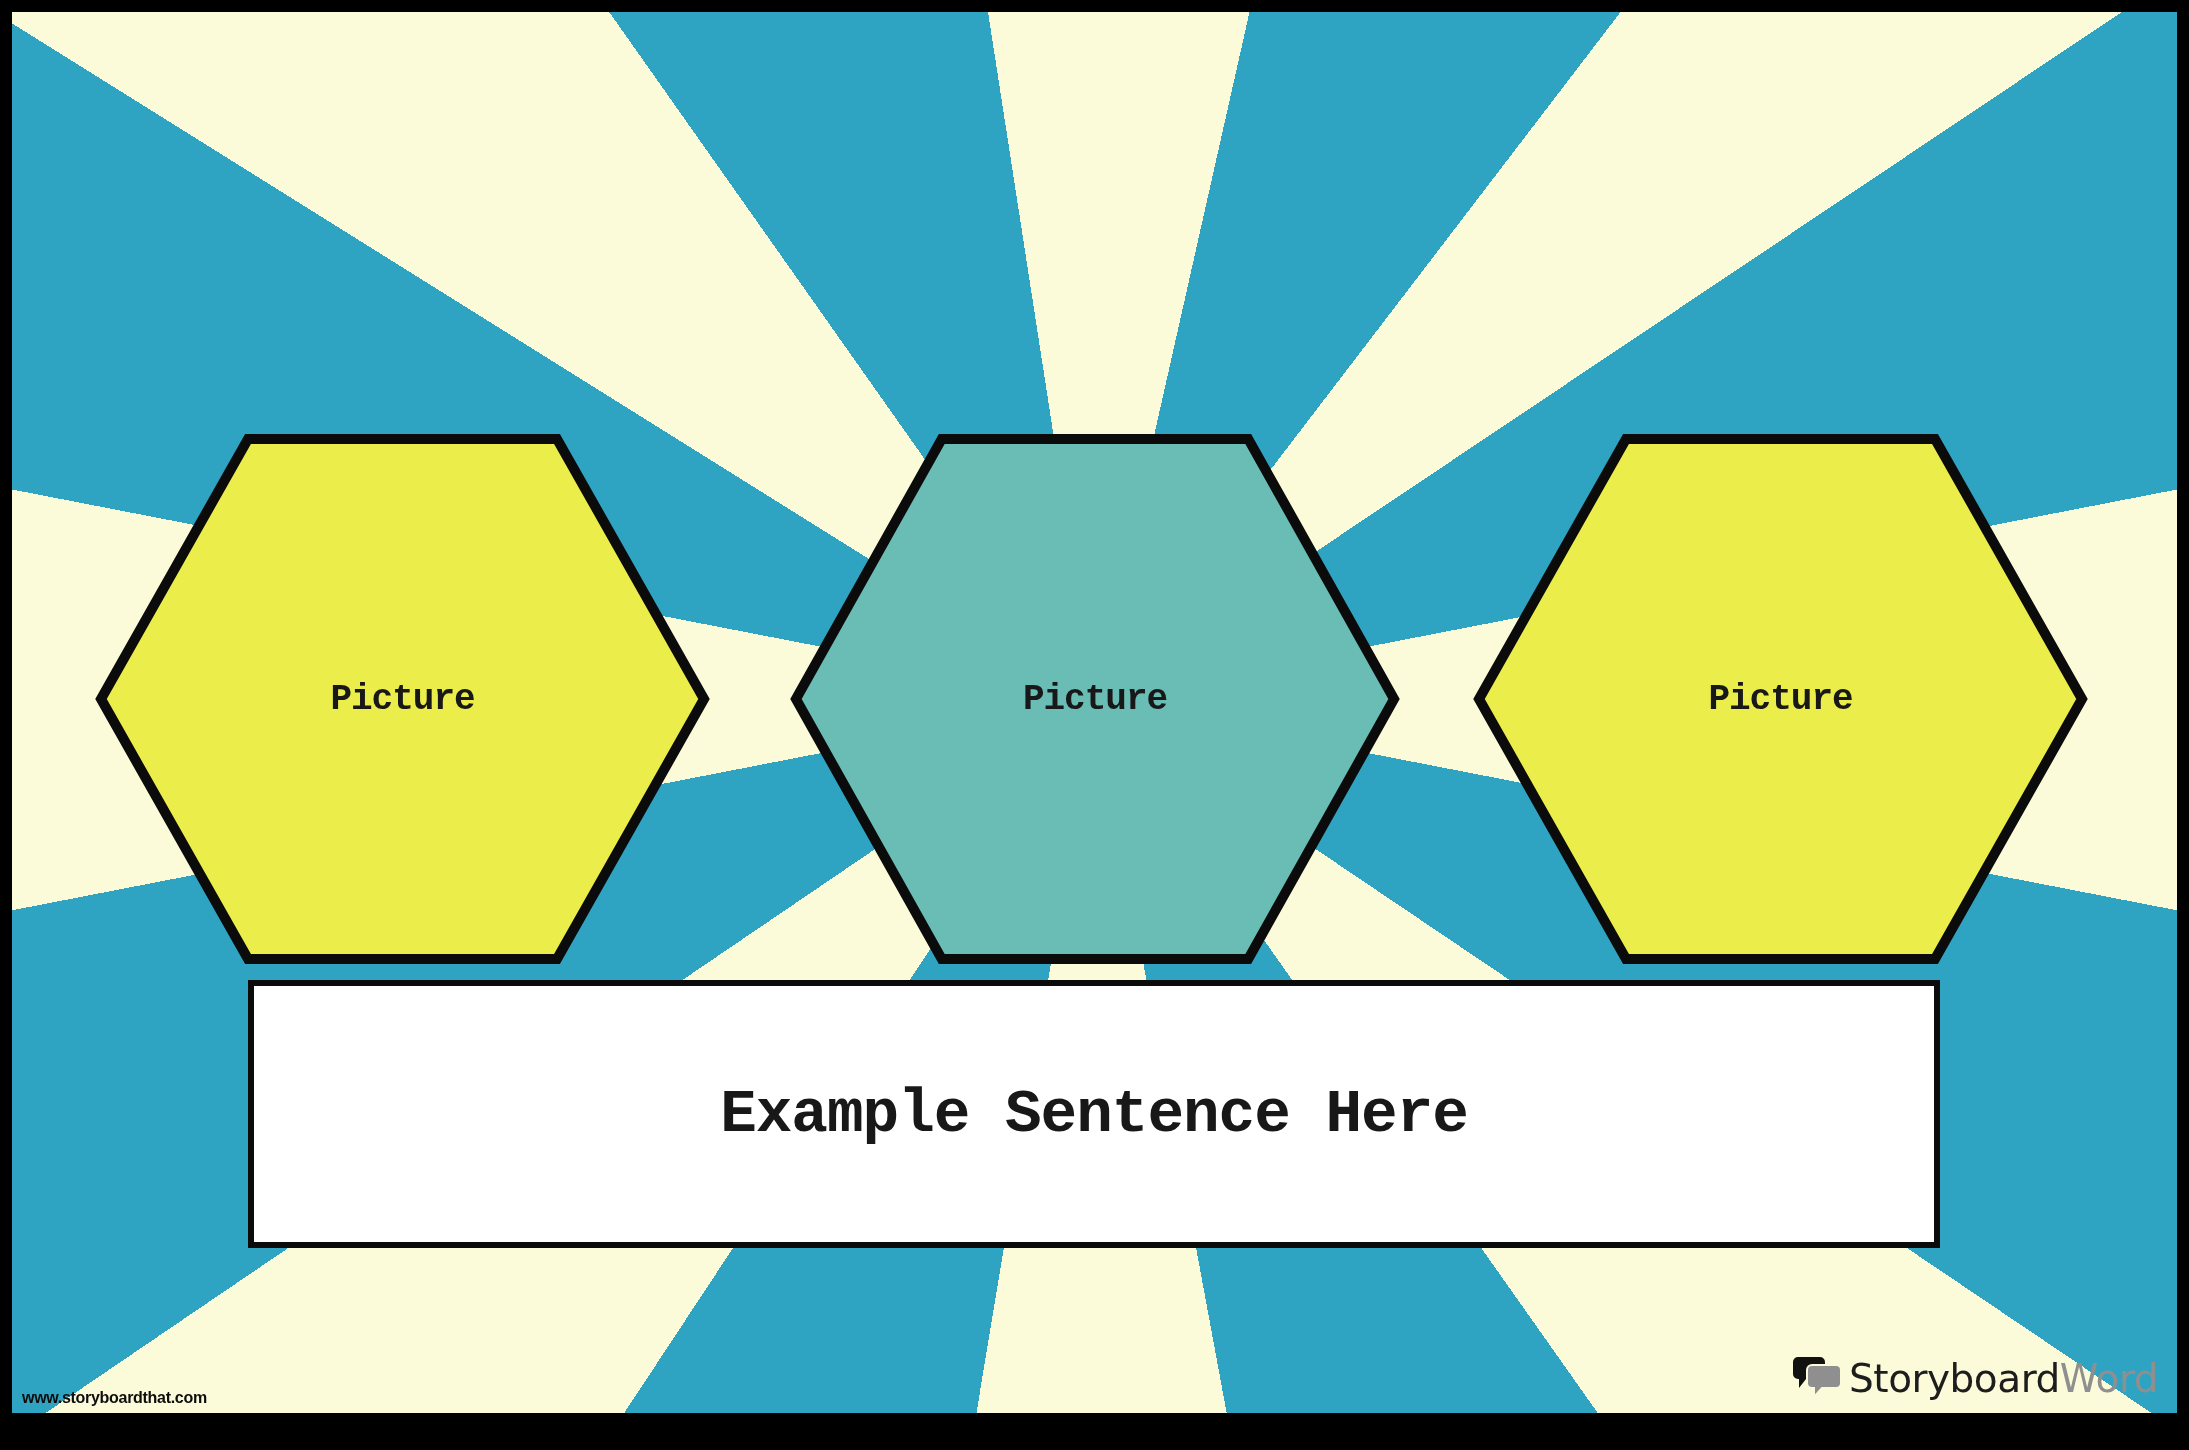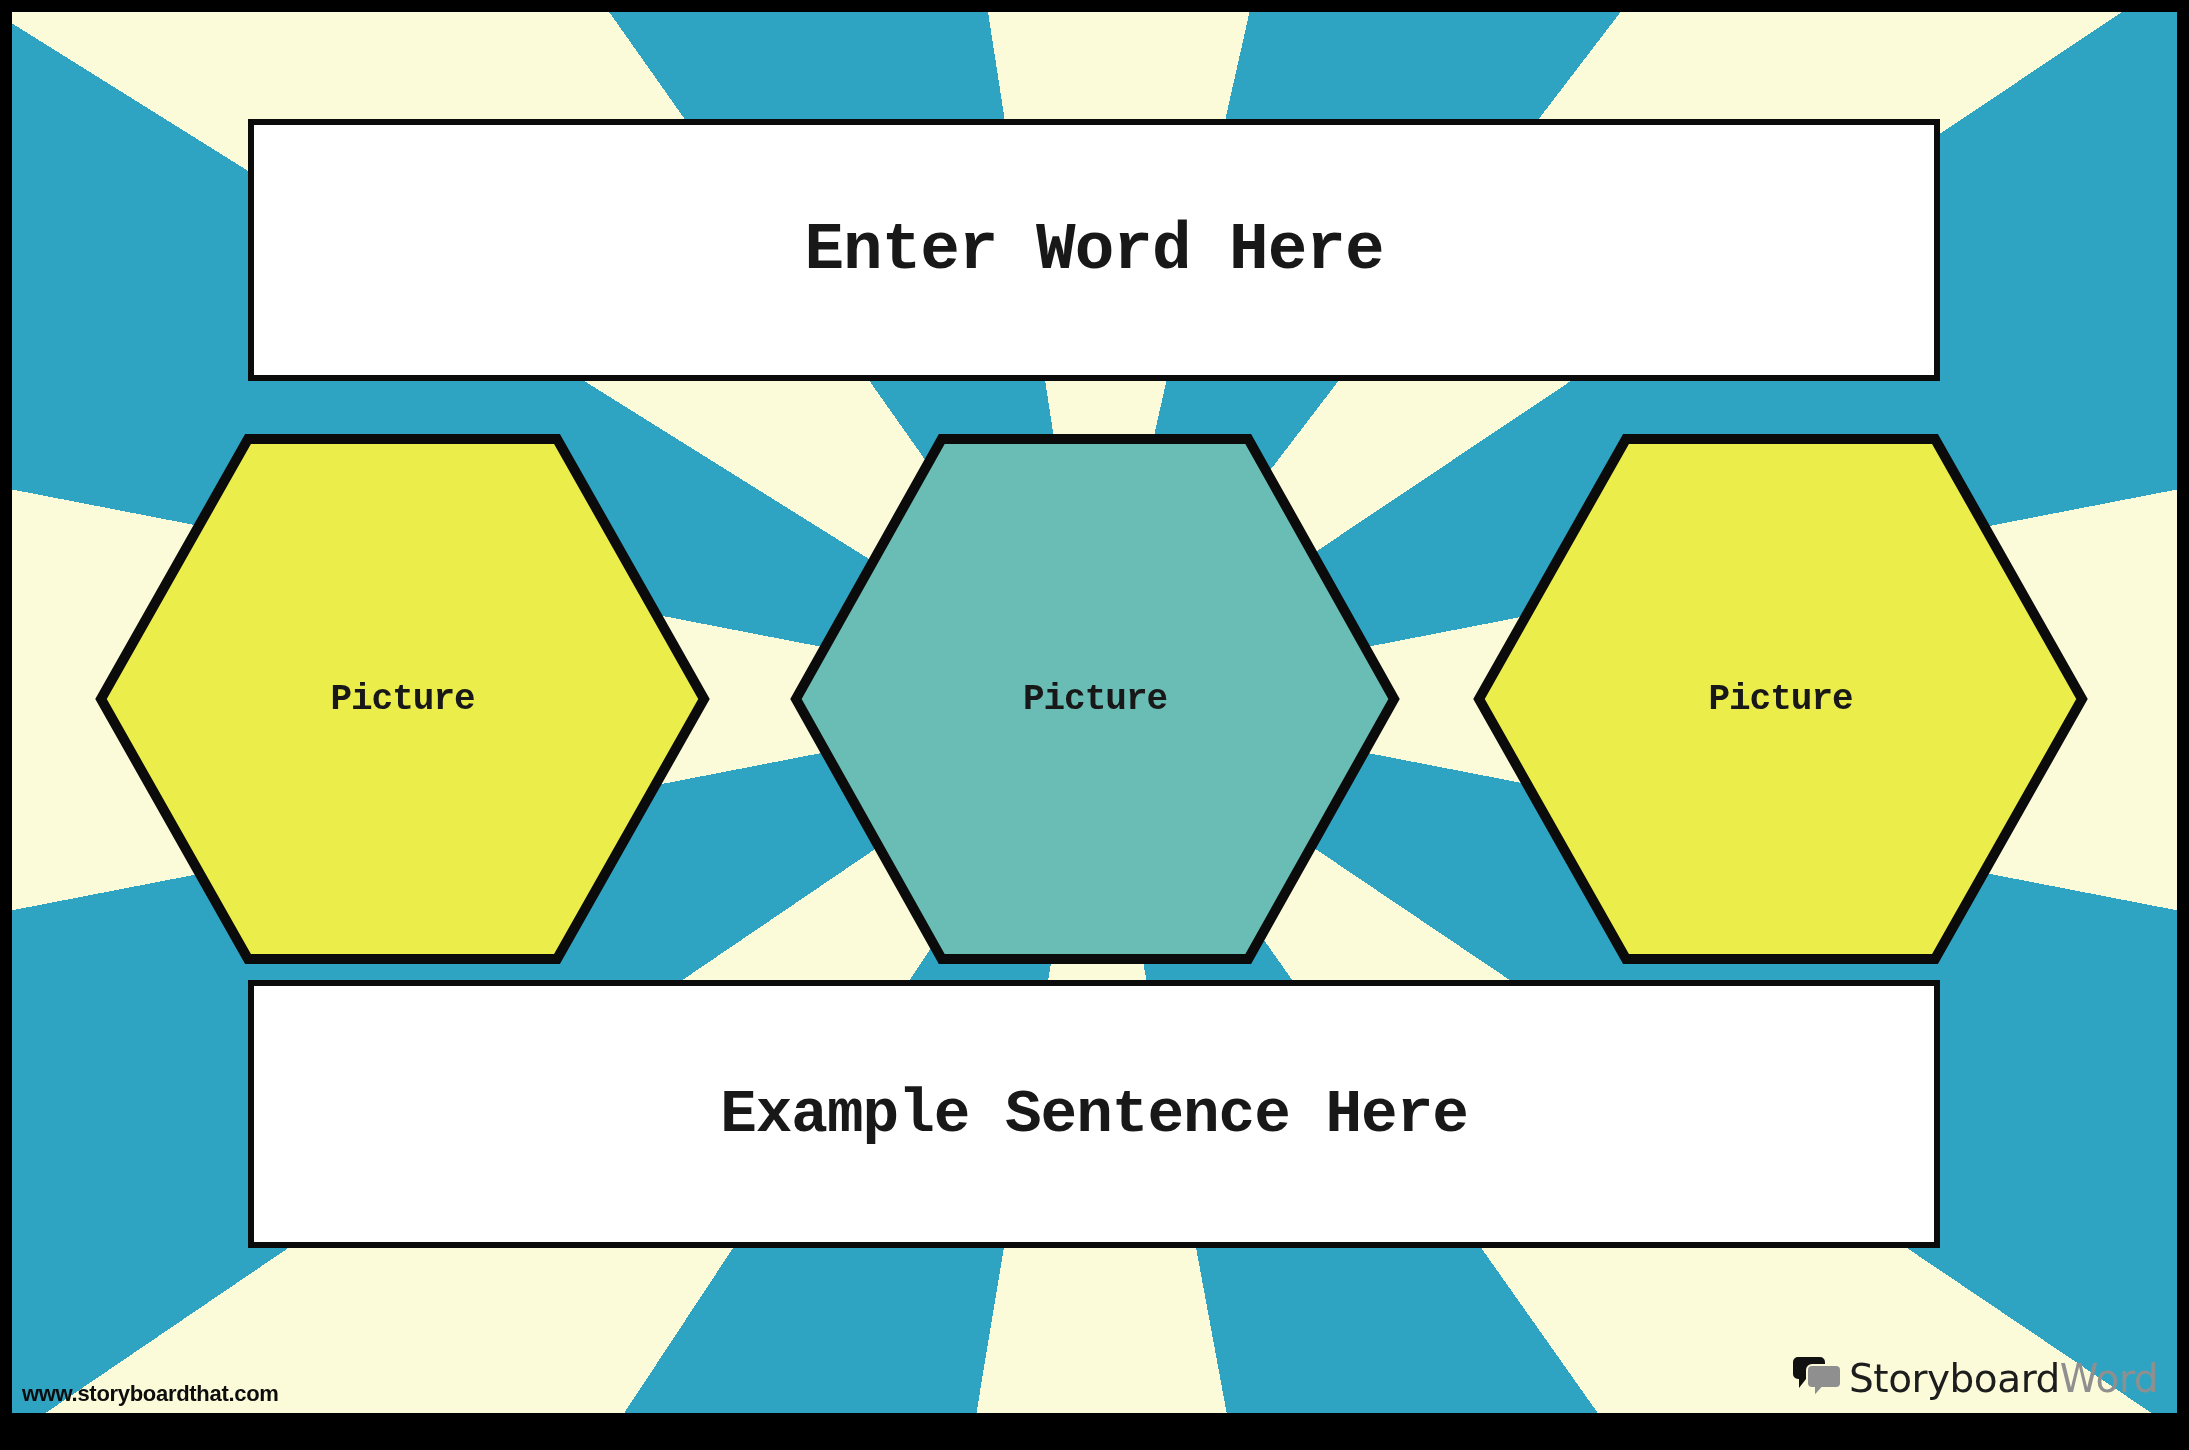"Enter Word Here" div.textbox { html: <div> <span>Enter Word Here</span> </div> -> none }
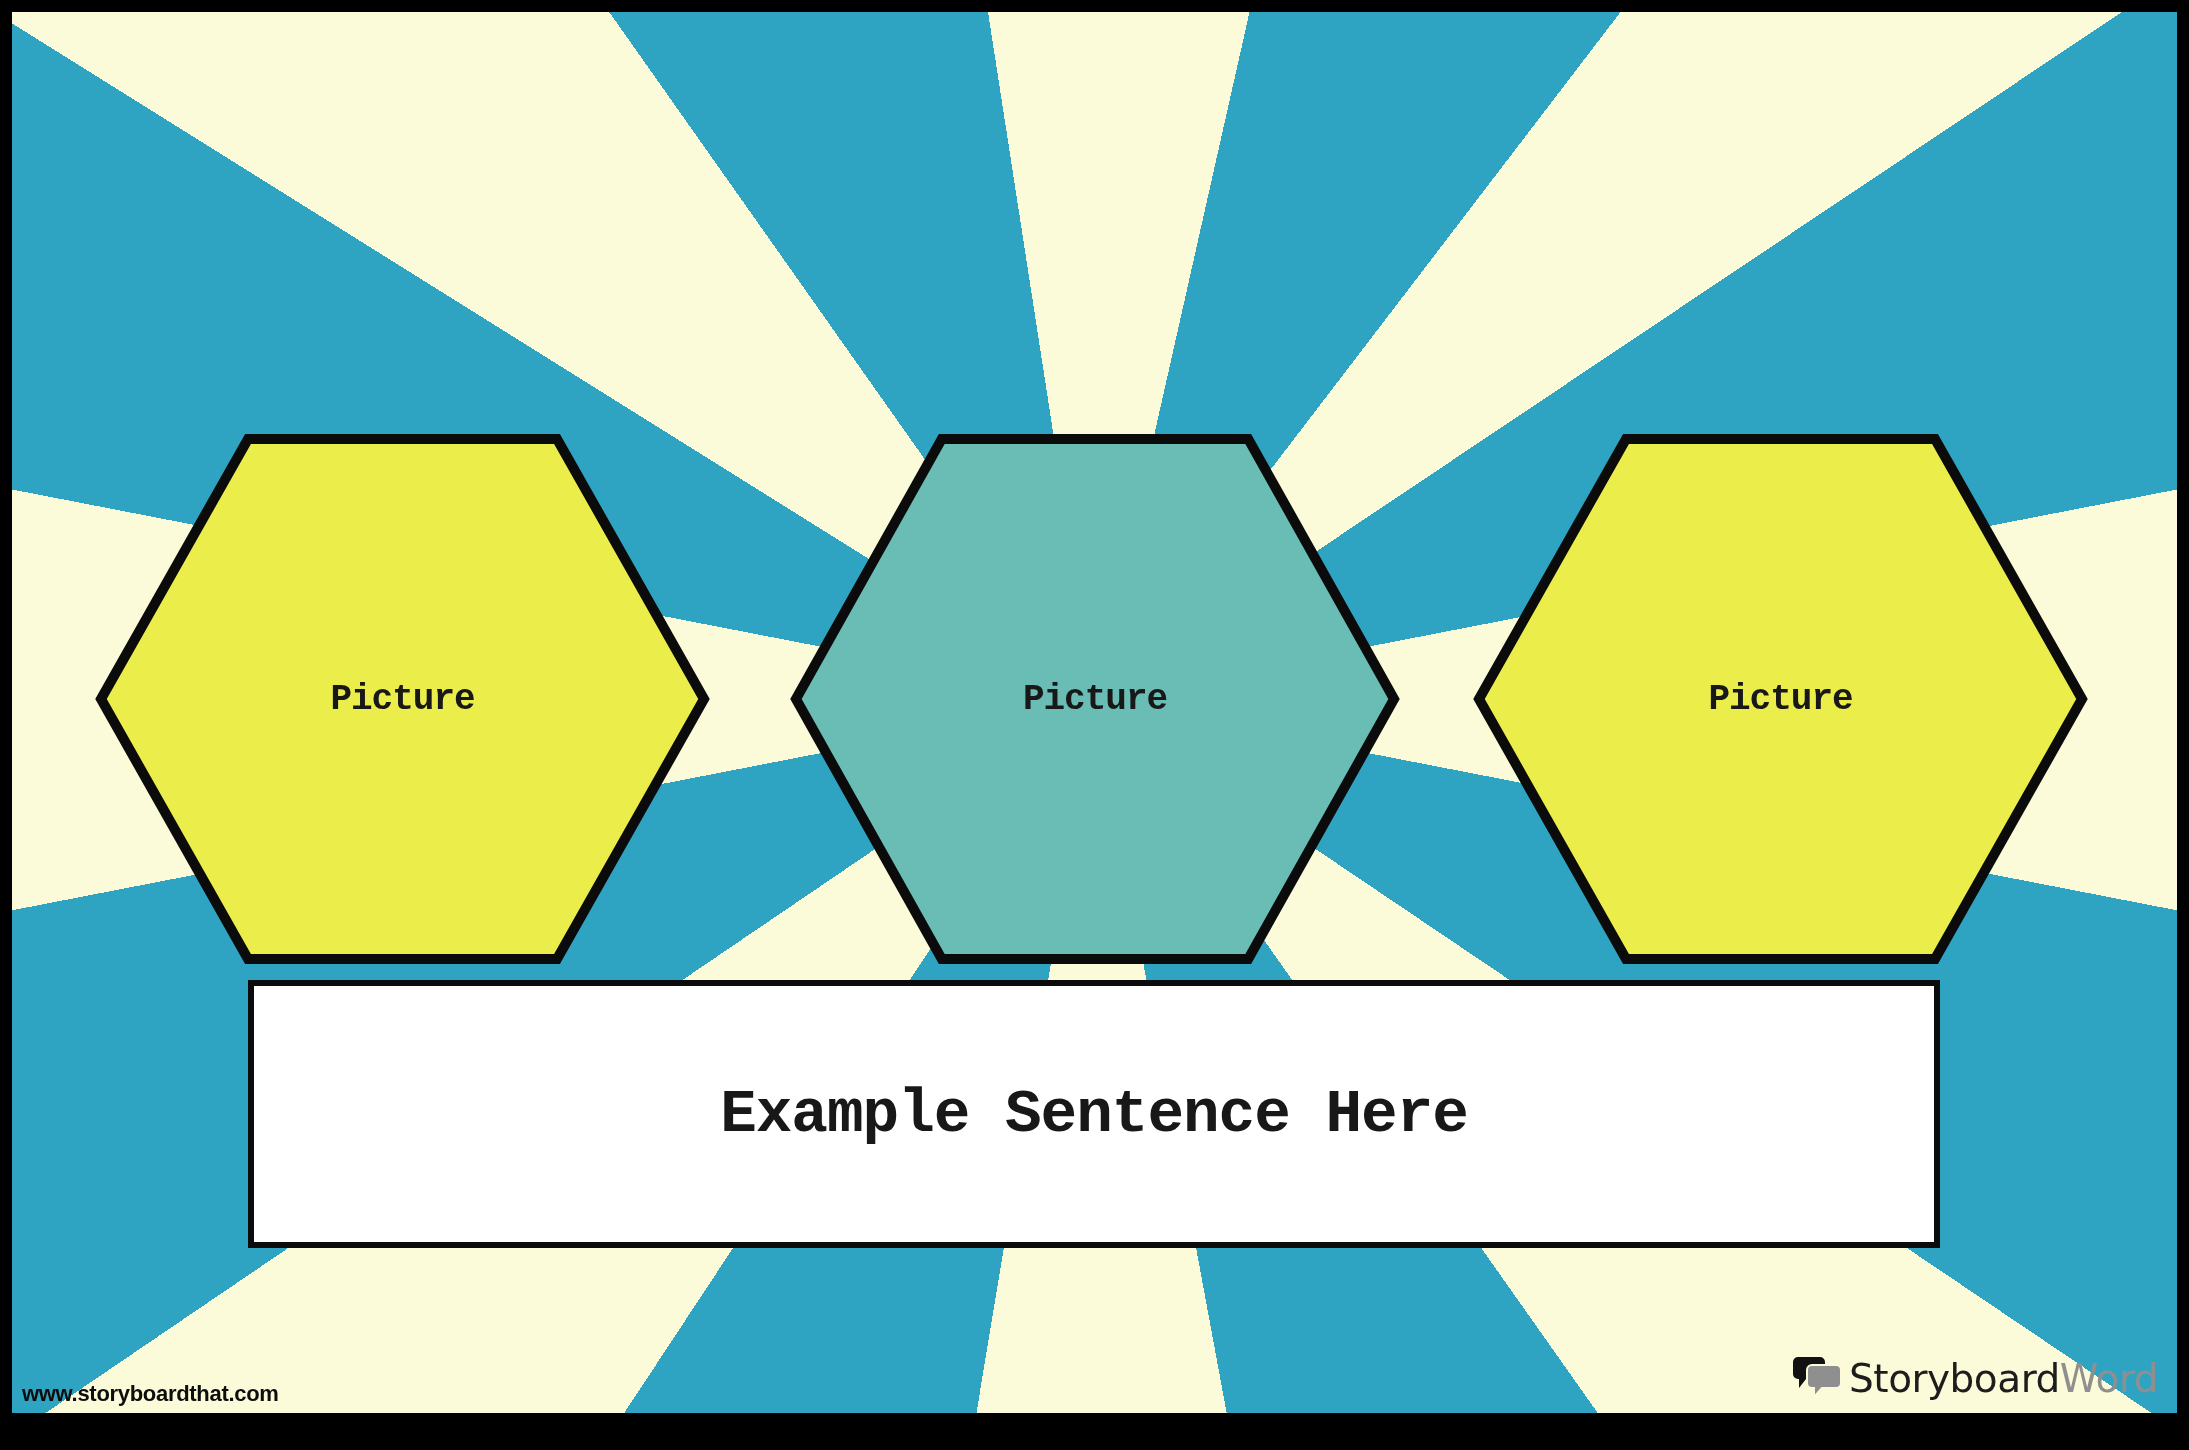"www.storyboardthat.com" .site-url { font-size: 22px -> 16px }
